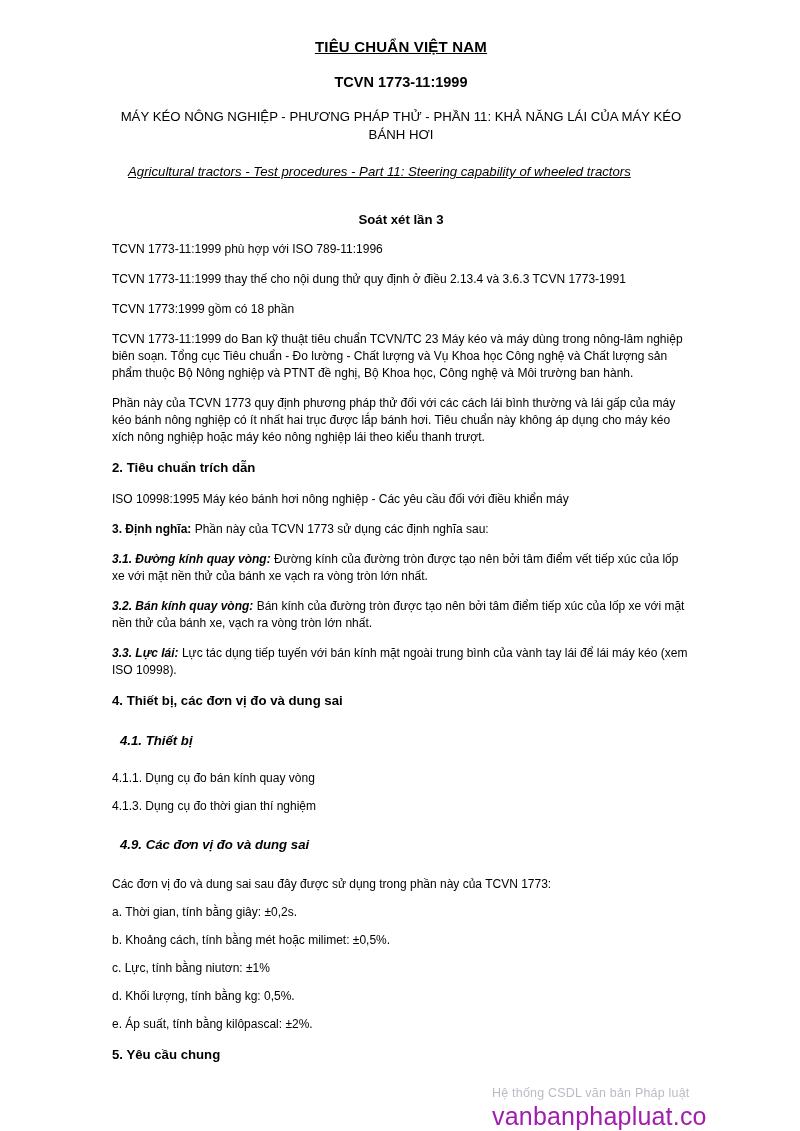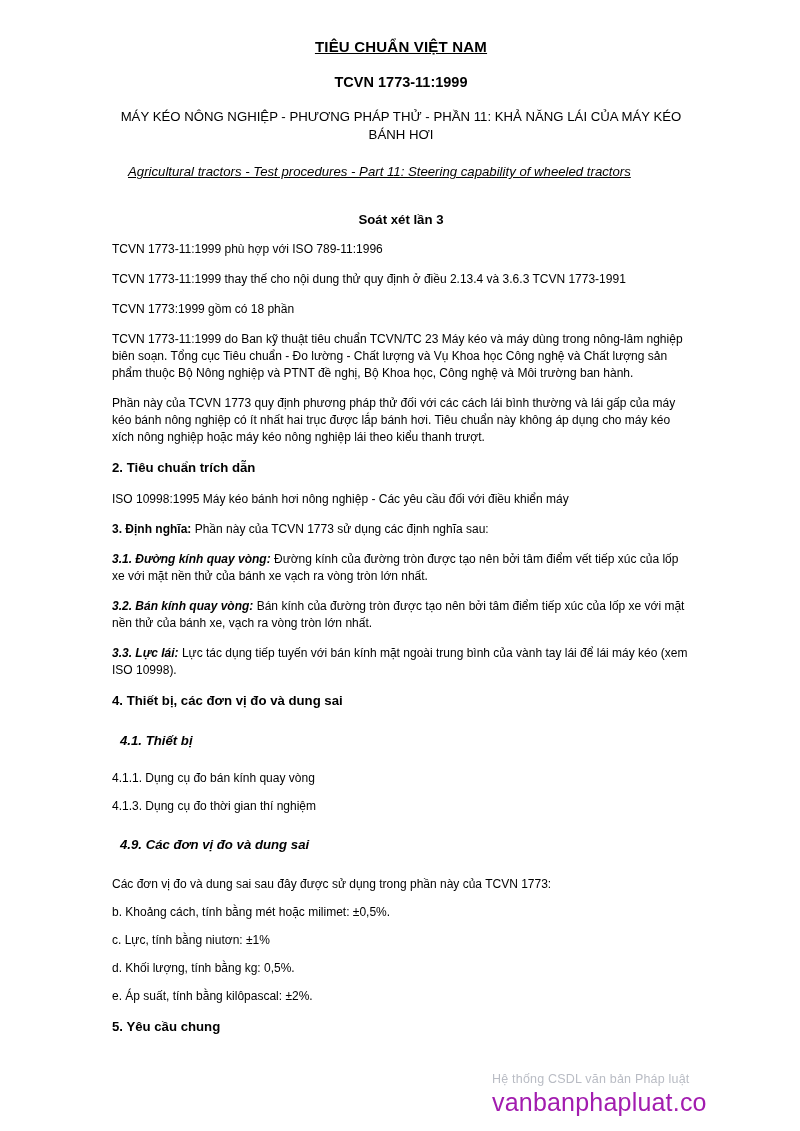"a. Thời gian, tính bằng" p.blk { html: none -> <p>a. Thời gian, tính bằng giây: ±0,2s.</p> }
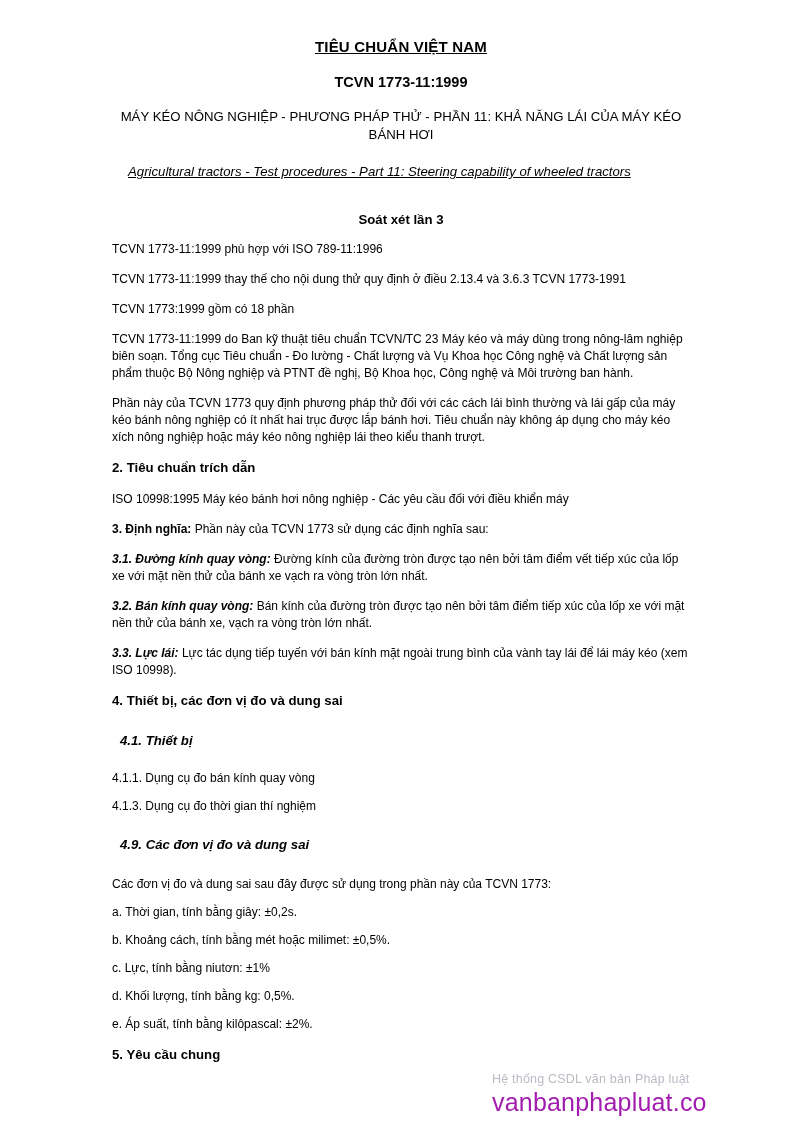"Hệ thống CSDL văn bản" .watermark { bottom: 14px -> 0 }
